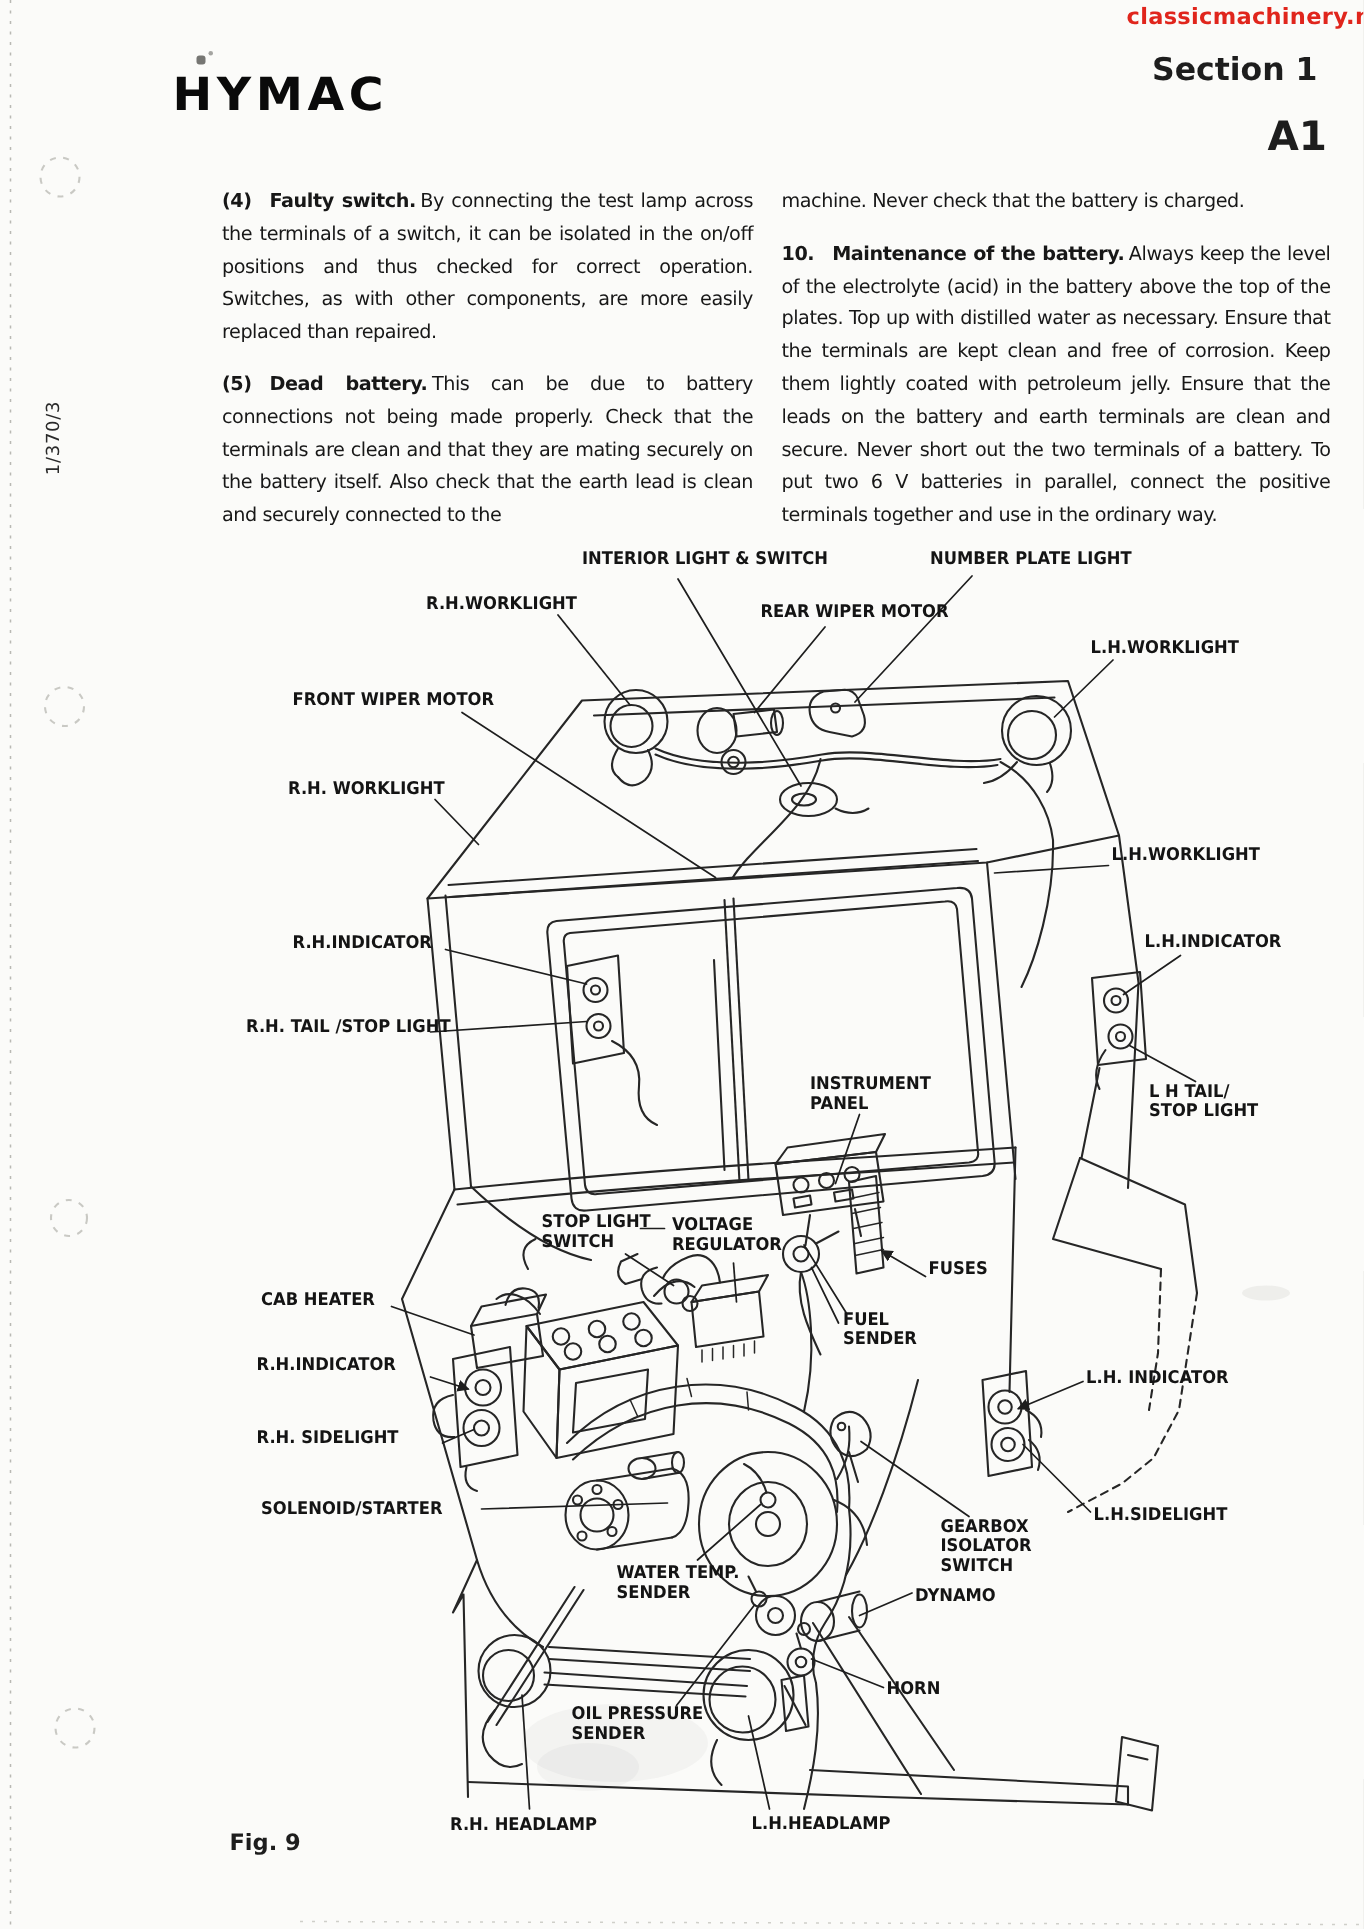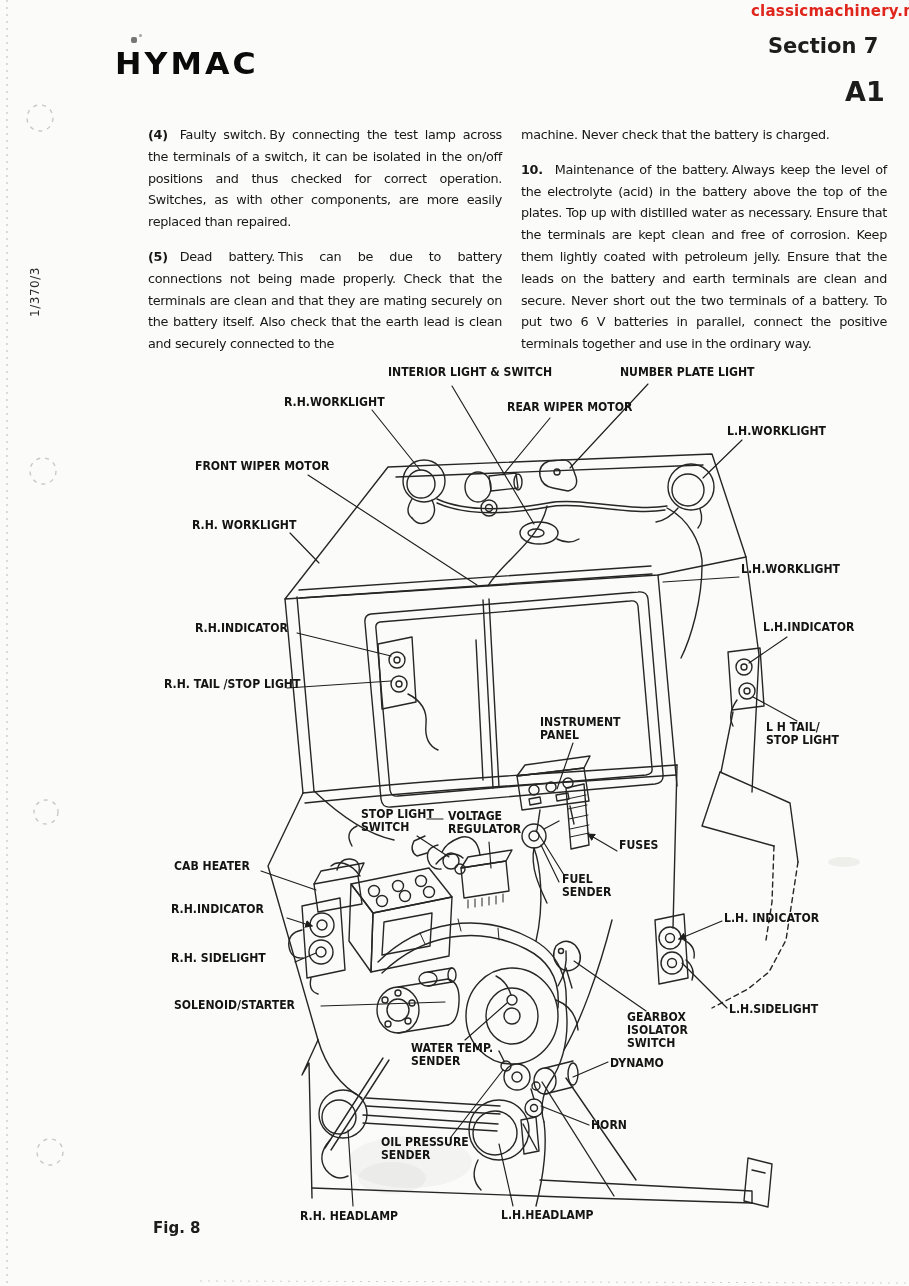"Section 7" div.section { text: 7 -> 1 }
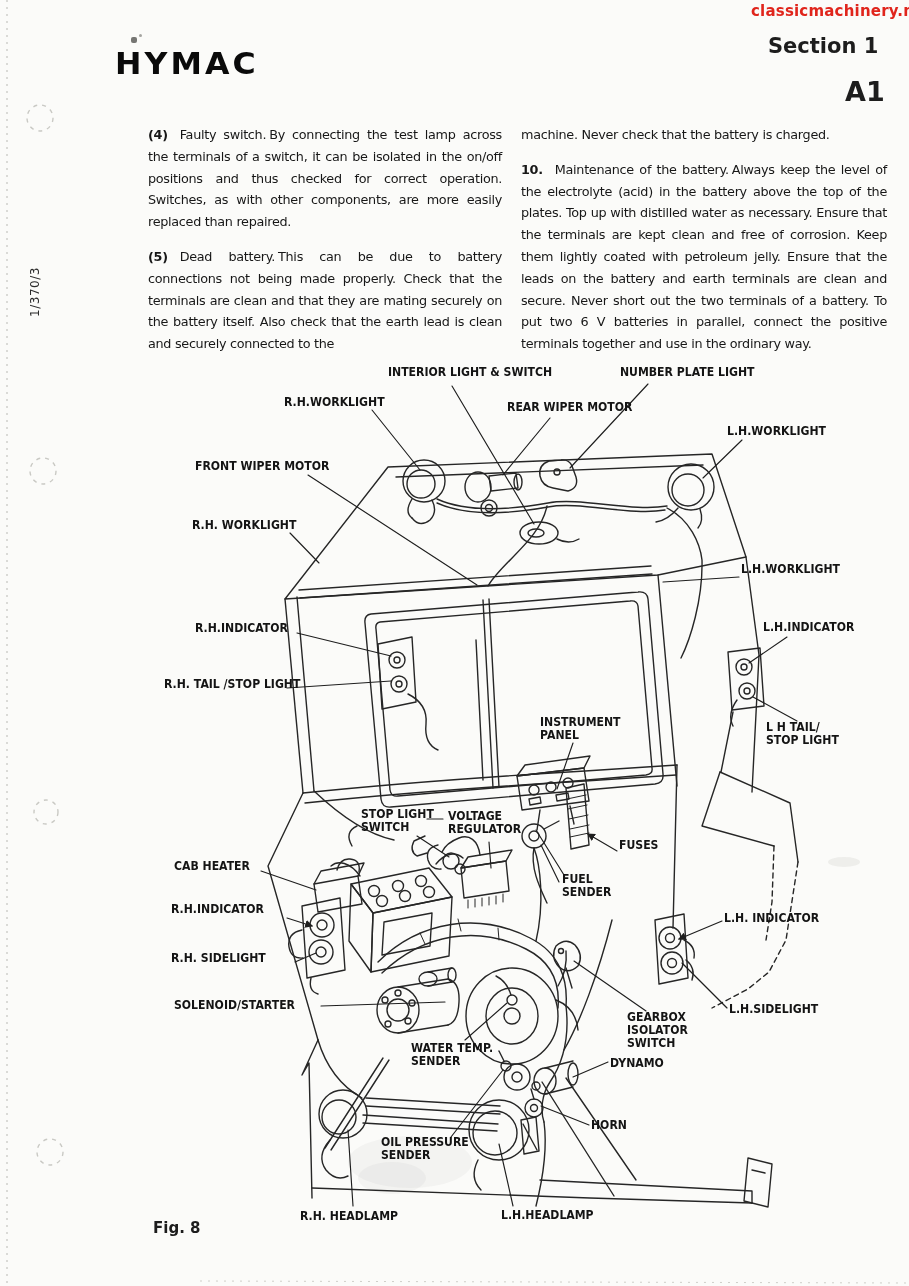"Faulty switch." .plead { font-weight: 400 -> 700 }
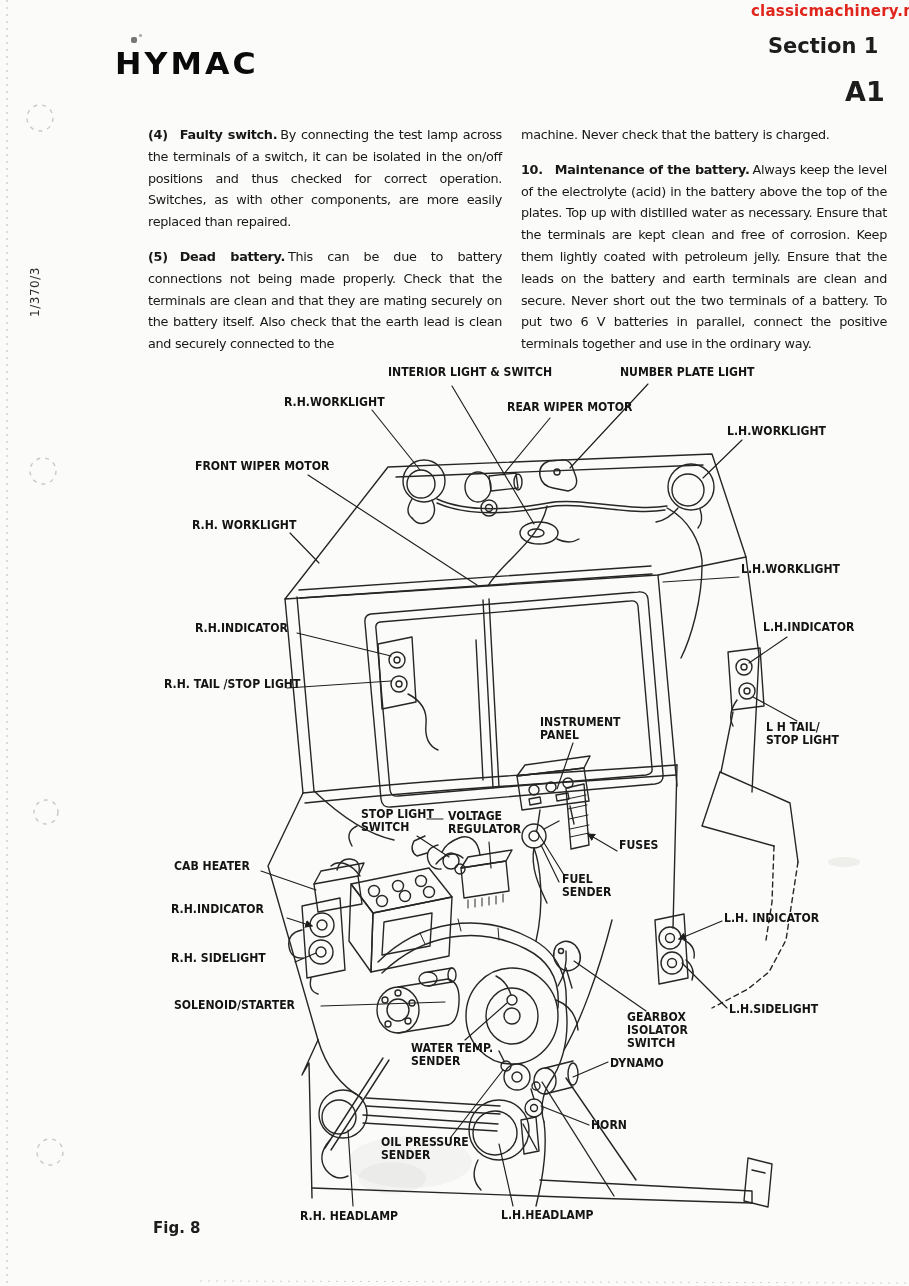"Fig. 8" div.caption { text: 8 -> 9 }
